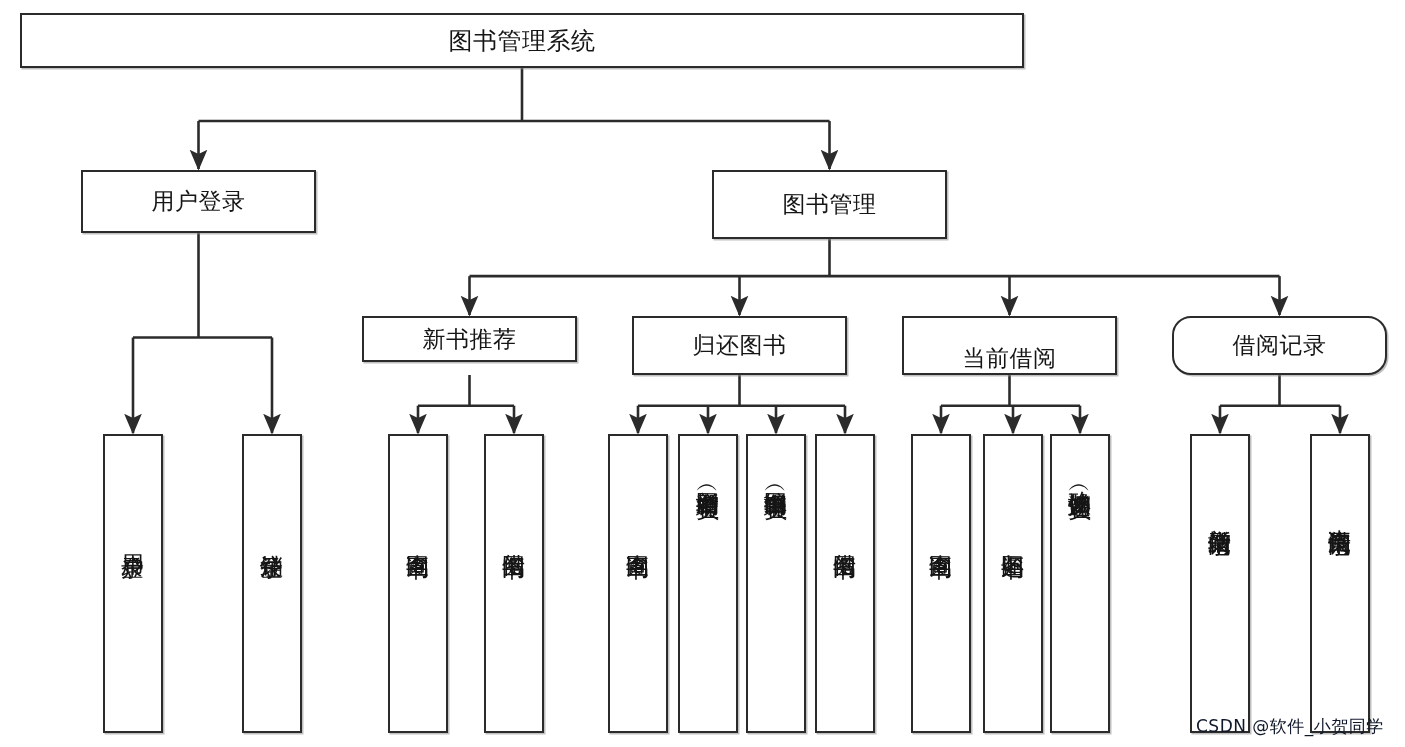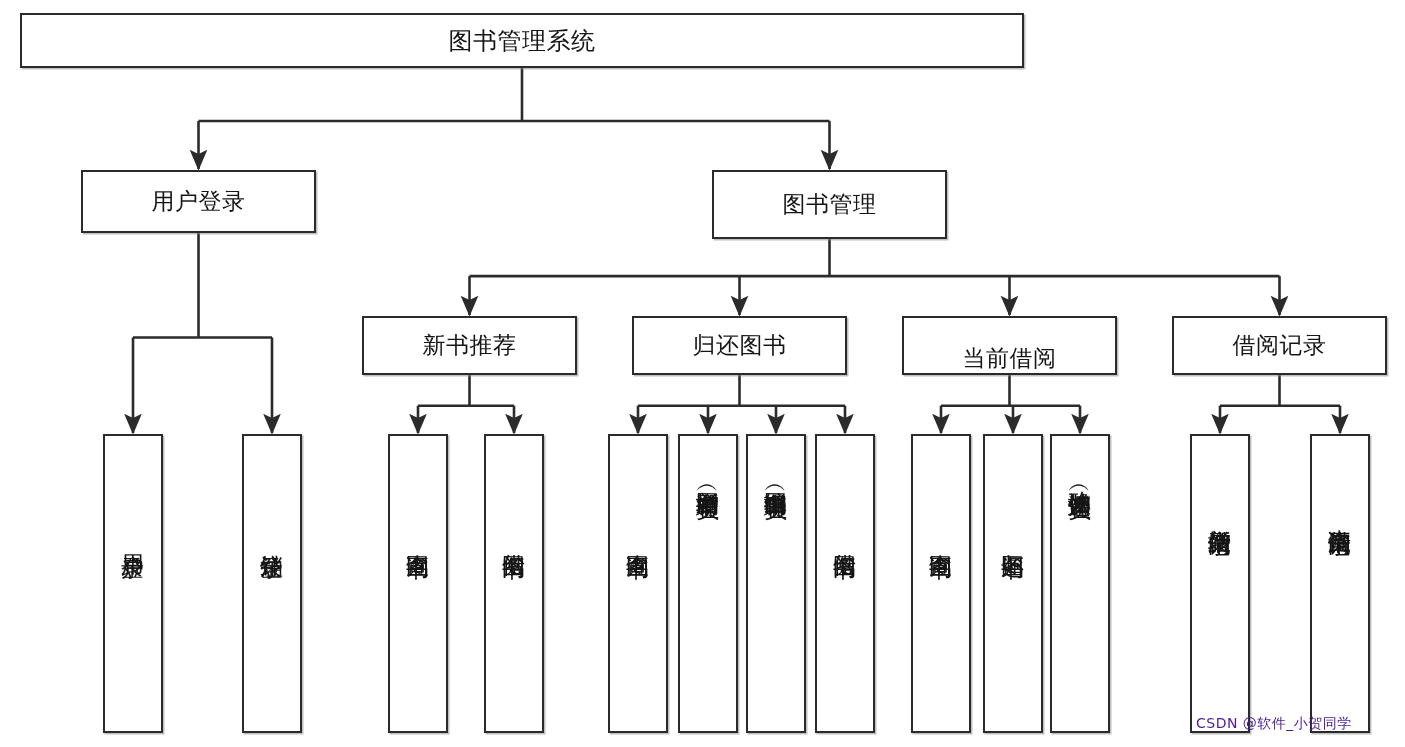"新书推荐" div.node { height: 59px -> 46px }
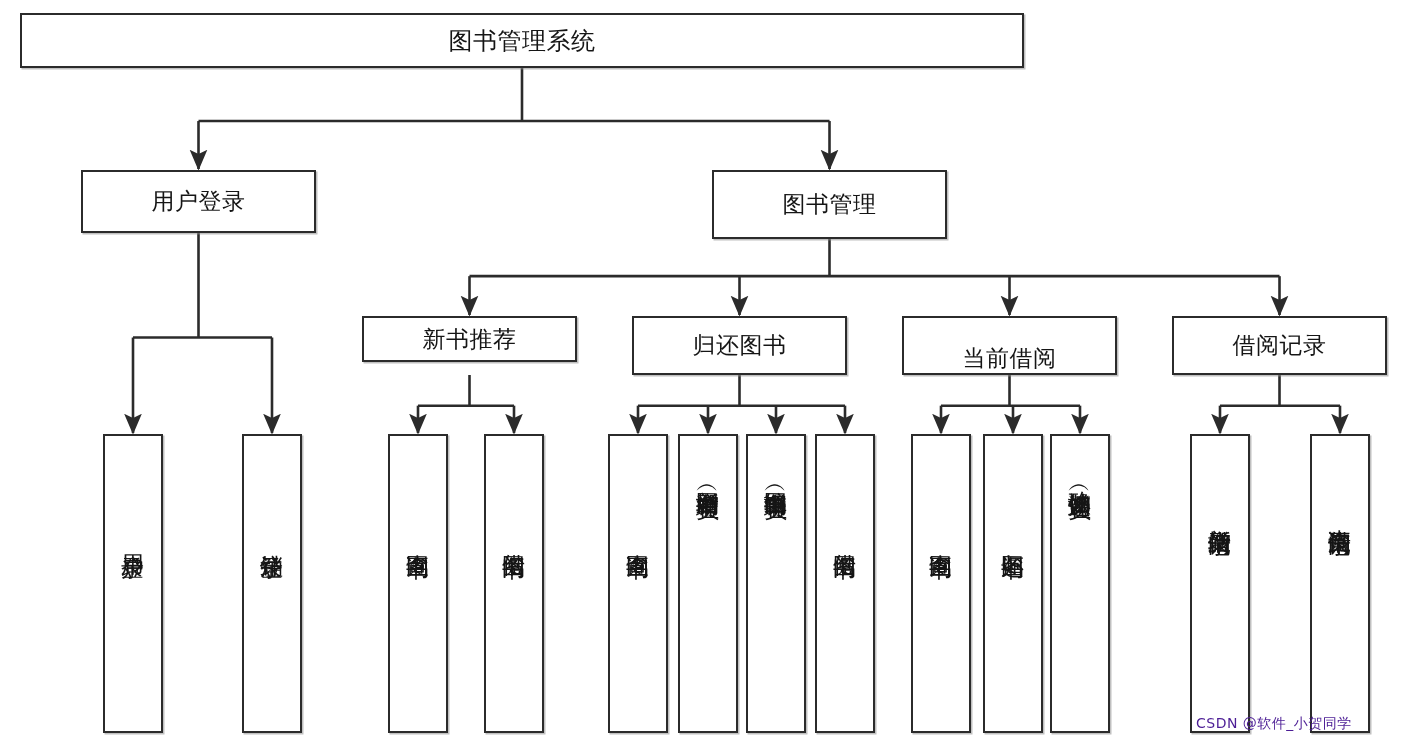"借阅记录" div.node { border-radius: none -> 19px }
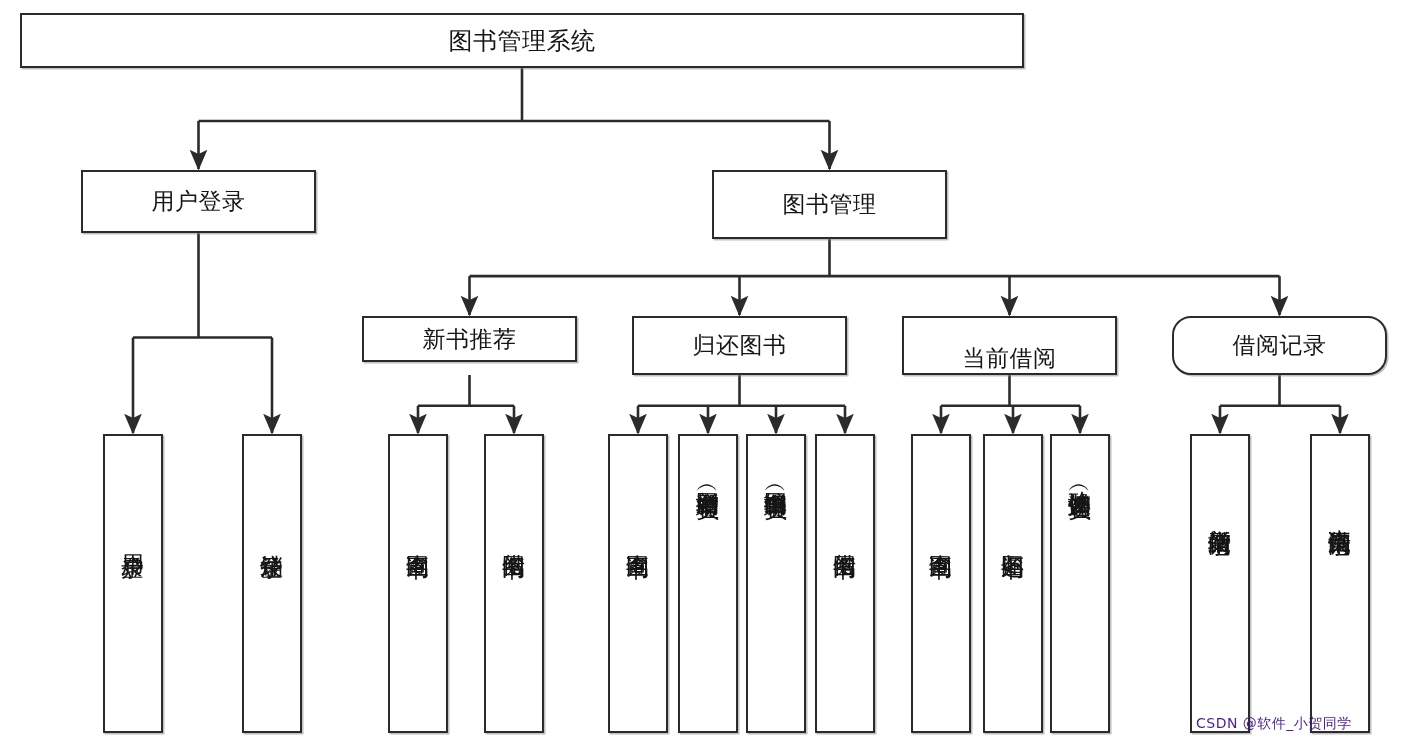"CSDN @软件_小贺同学" .watermark { color: #4c1d95 -> #0f172a; font-size: 14px -> 17px }
